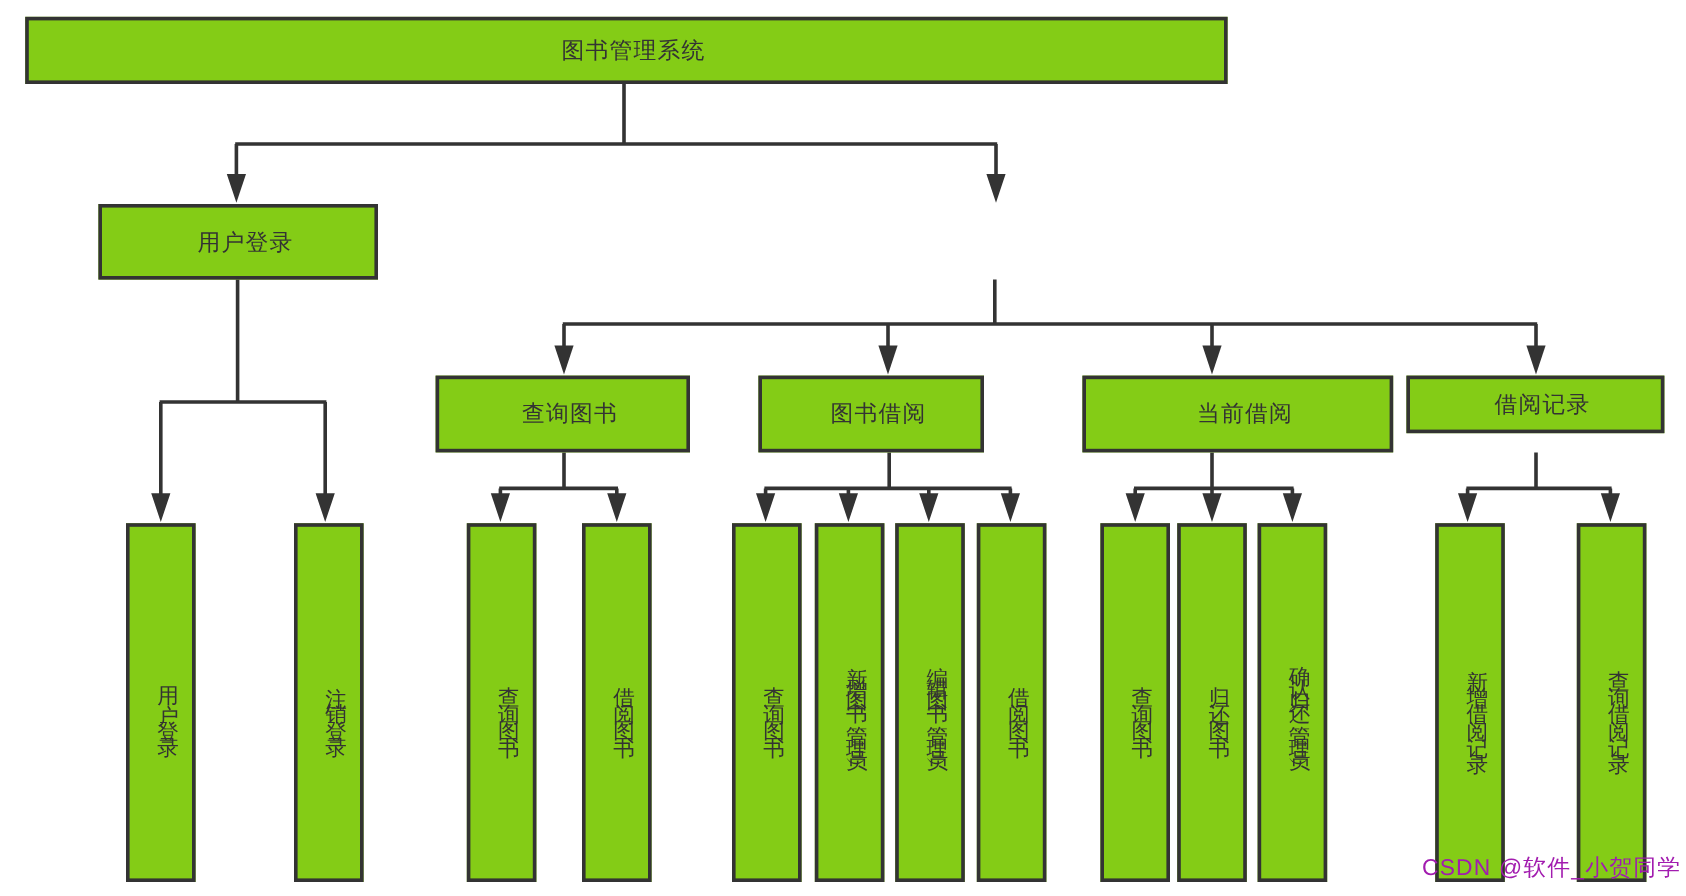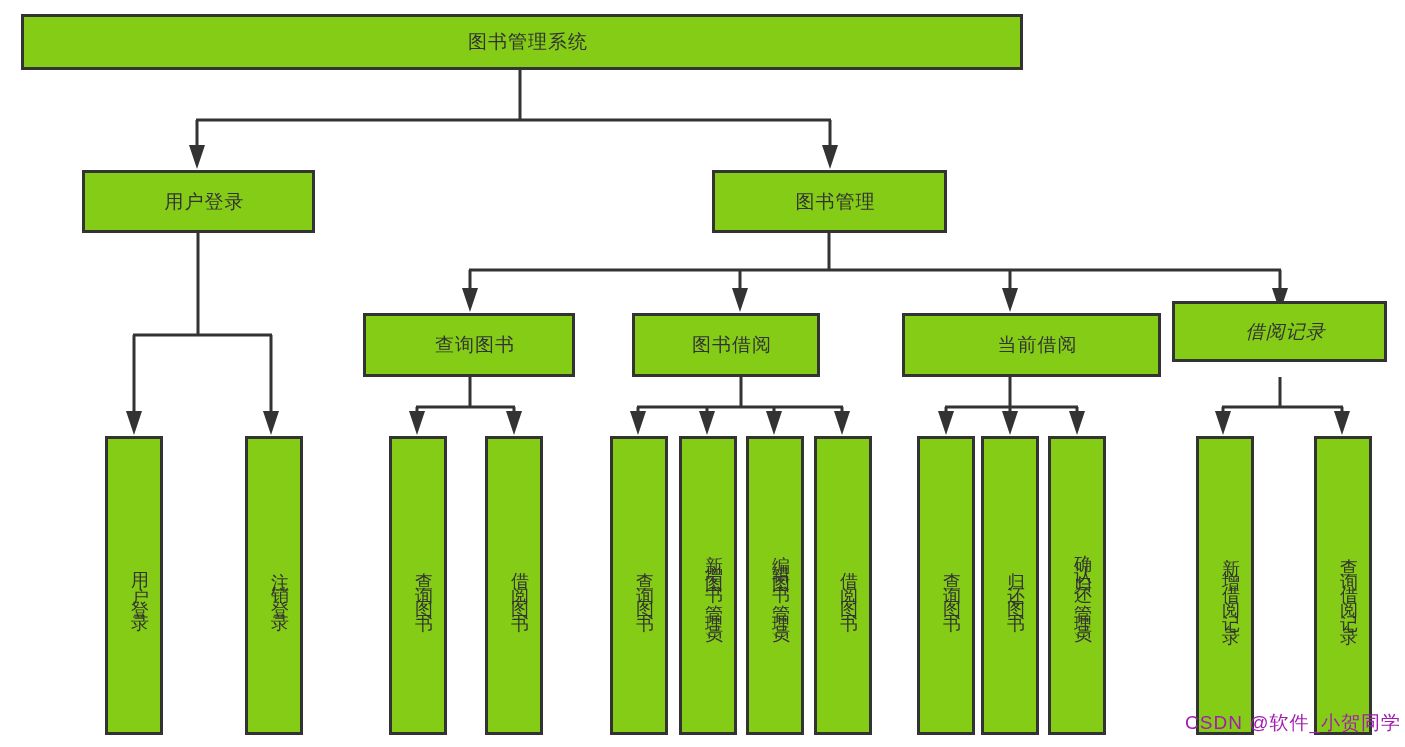"图书管理" div.node { html: <div> <span>图书管理</span> </div> -> none }
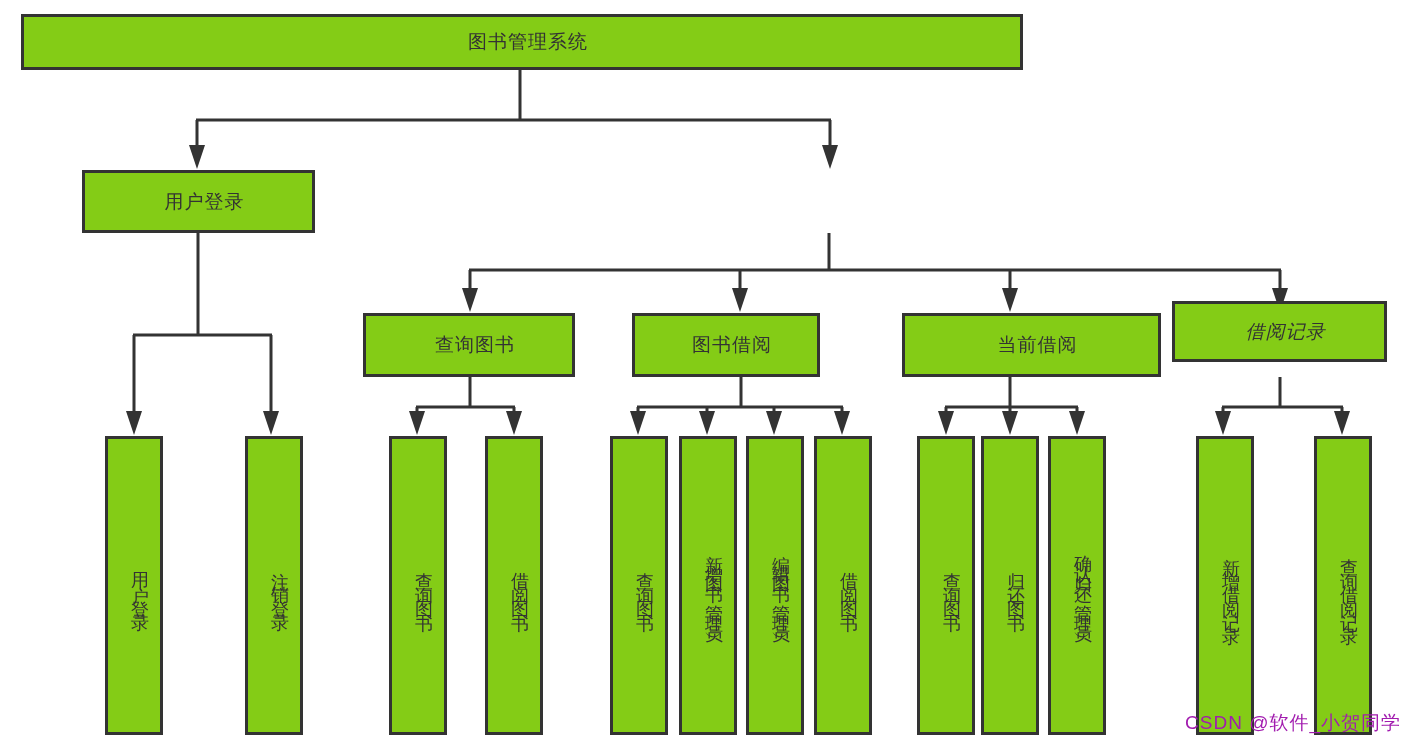"借阅记录" #n-records { font-style: italic -> none; height: 61px -> 48px; top: 301px -> 313px }
